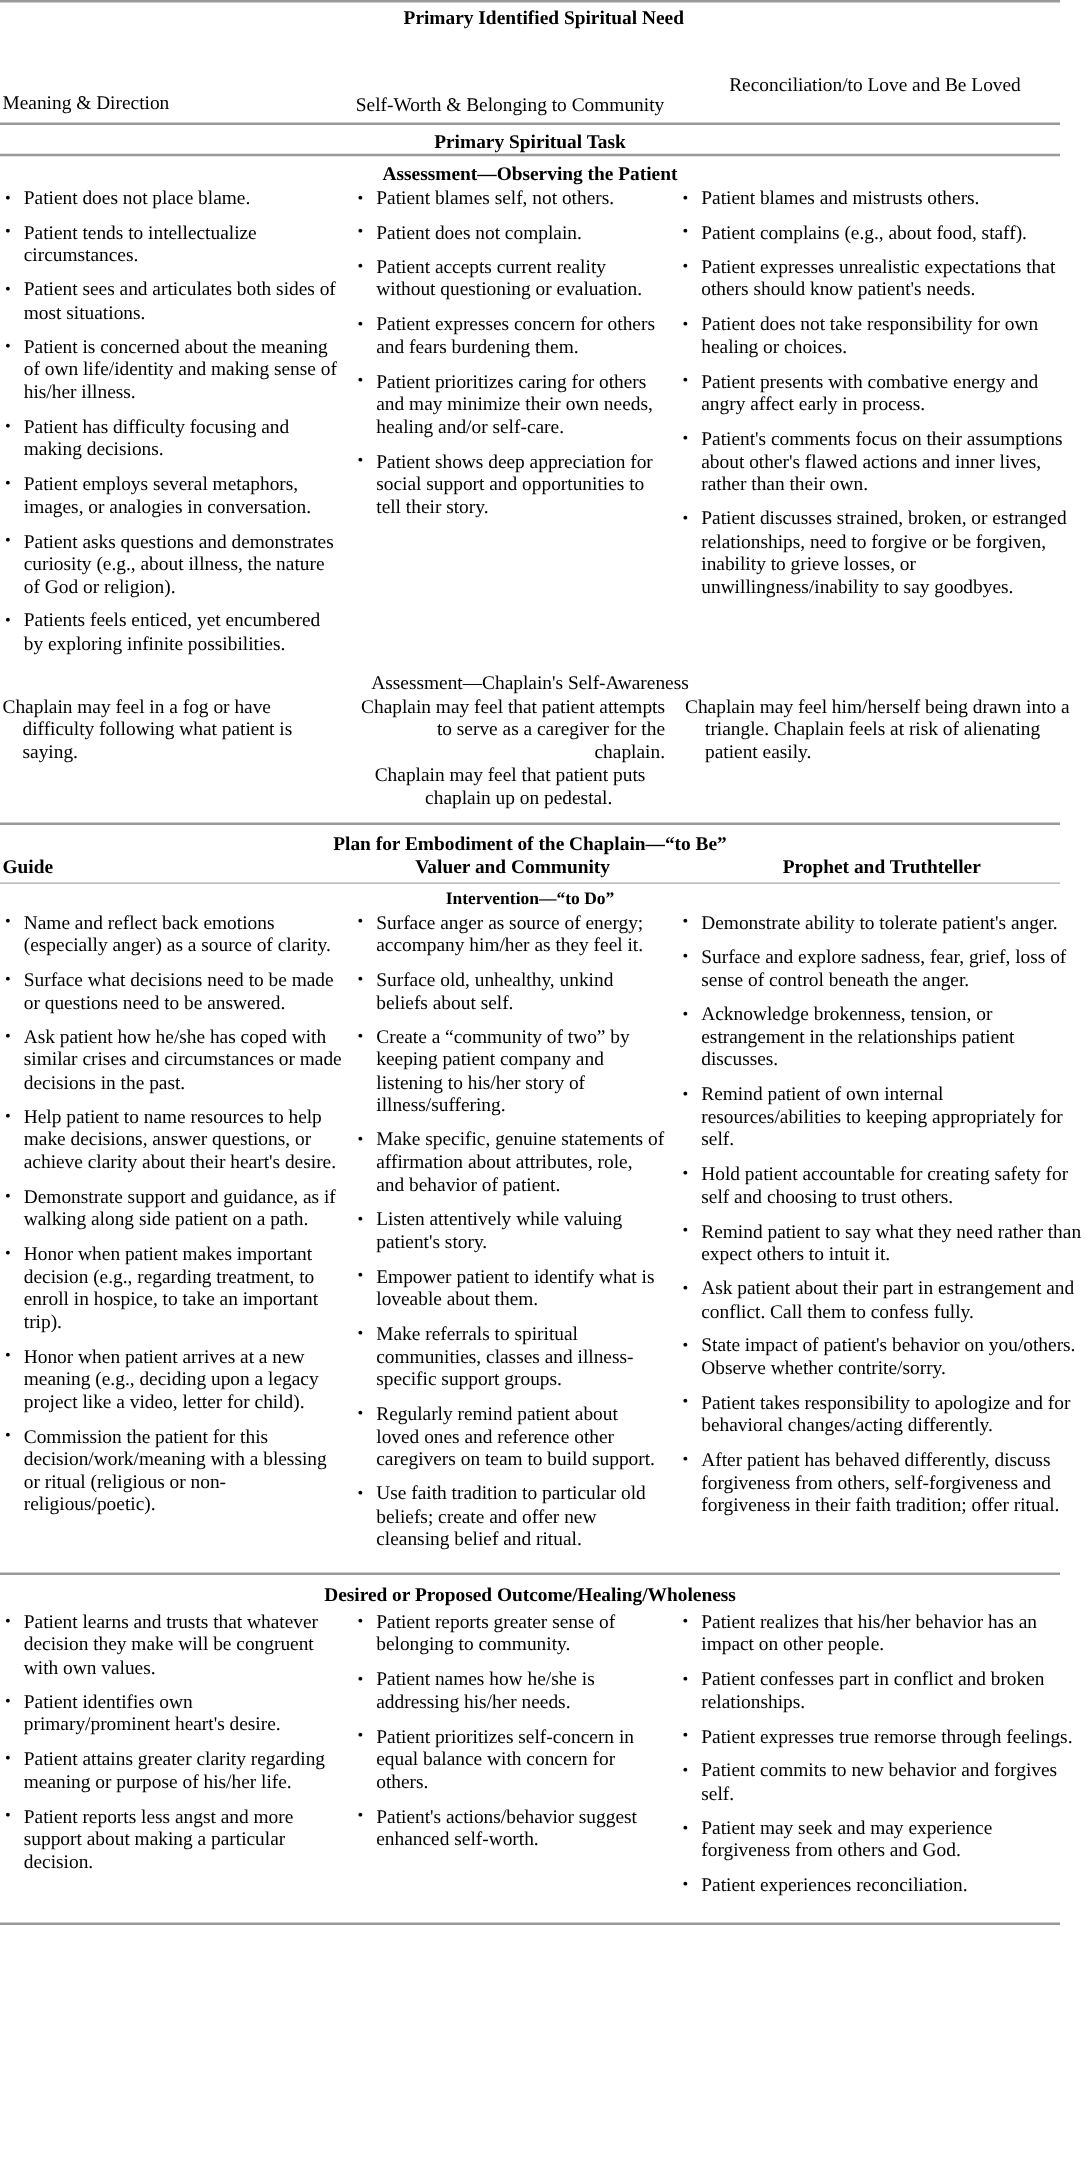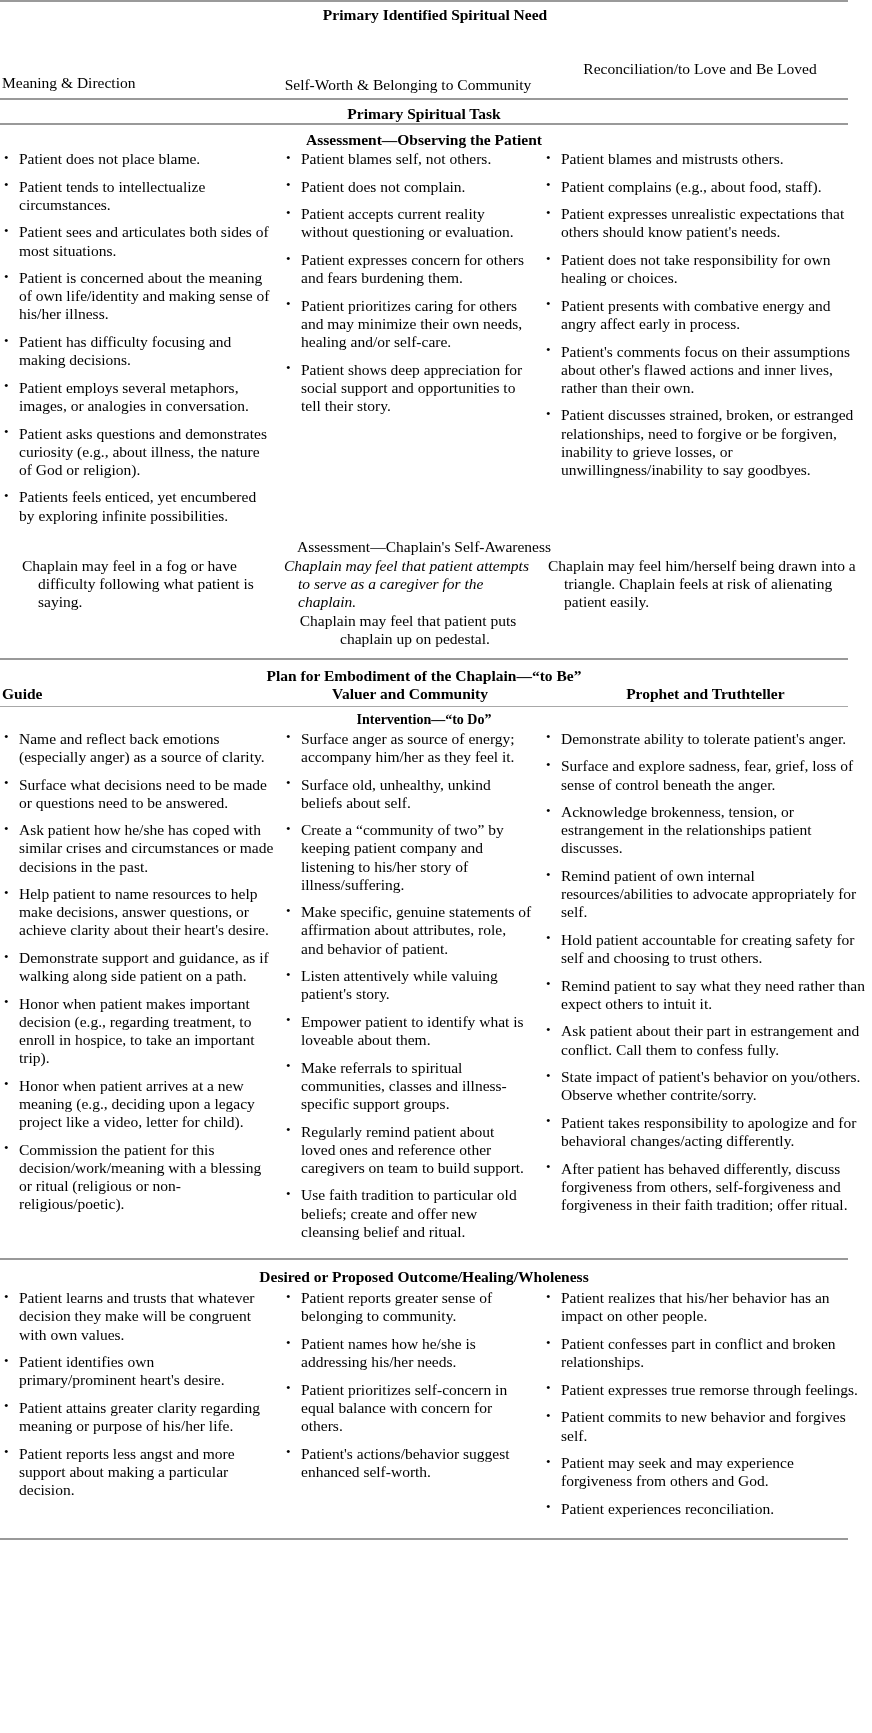"Chaplain may feel in a" div { margin-left: 20px -> none }
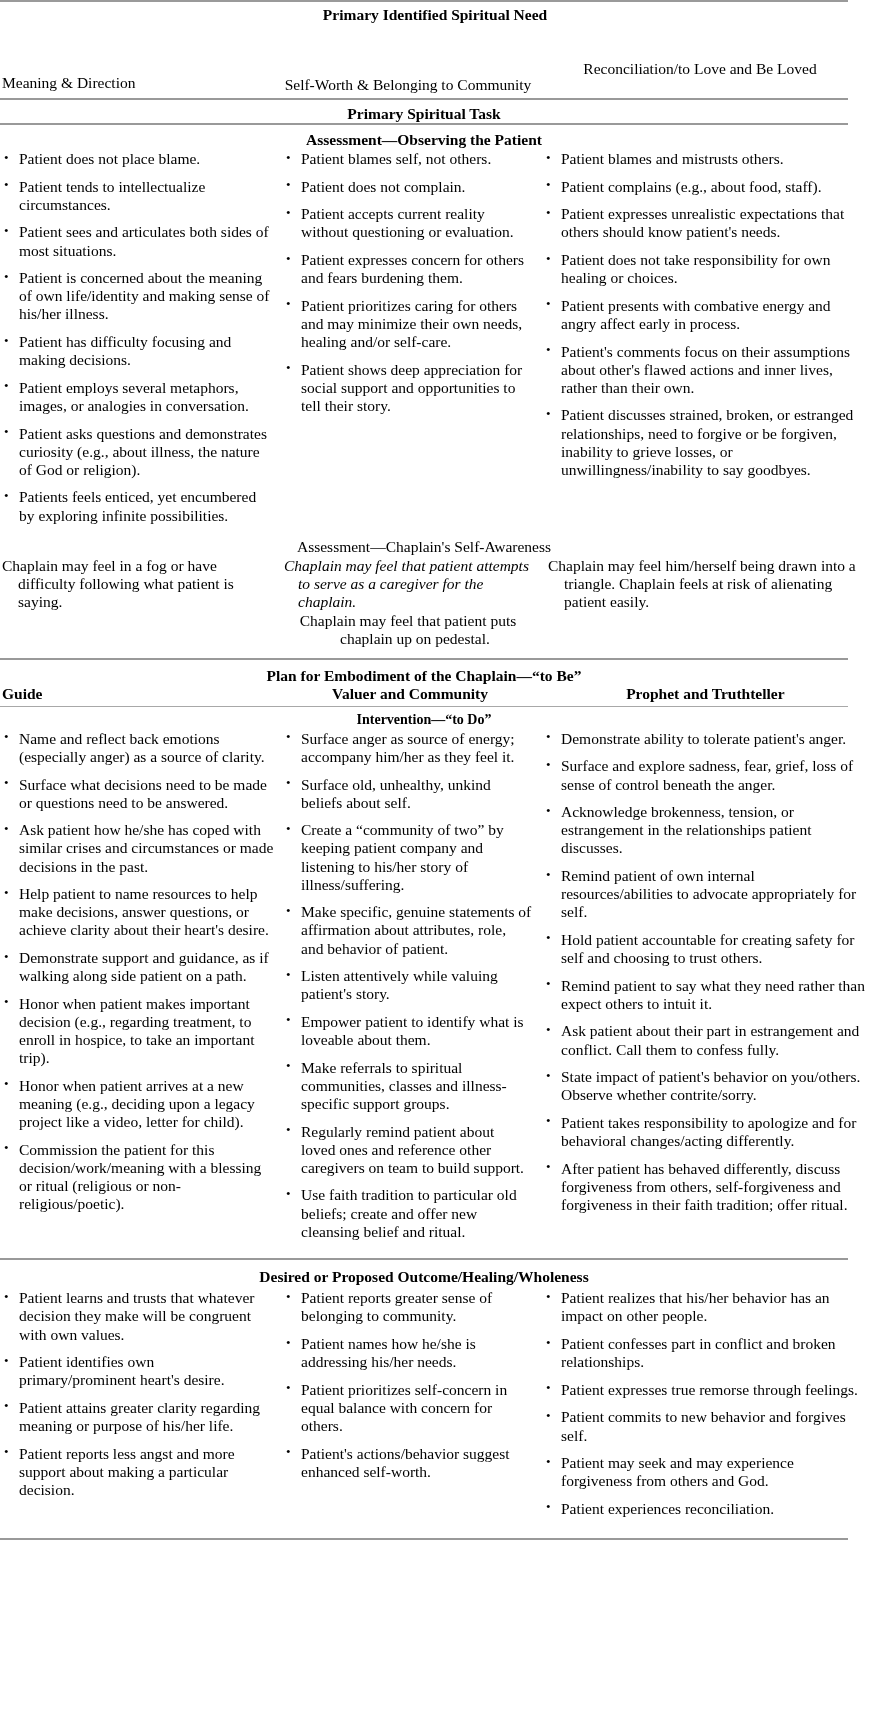"Chaplain may feel that patient attempts" div { font-style: italic -> none; text-align: left -> right }
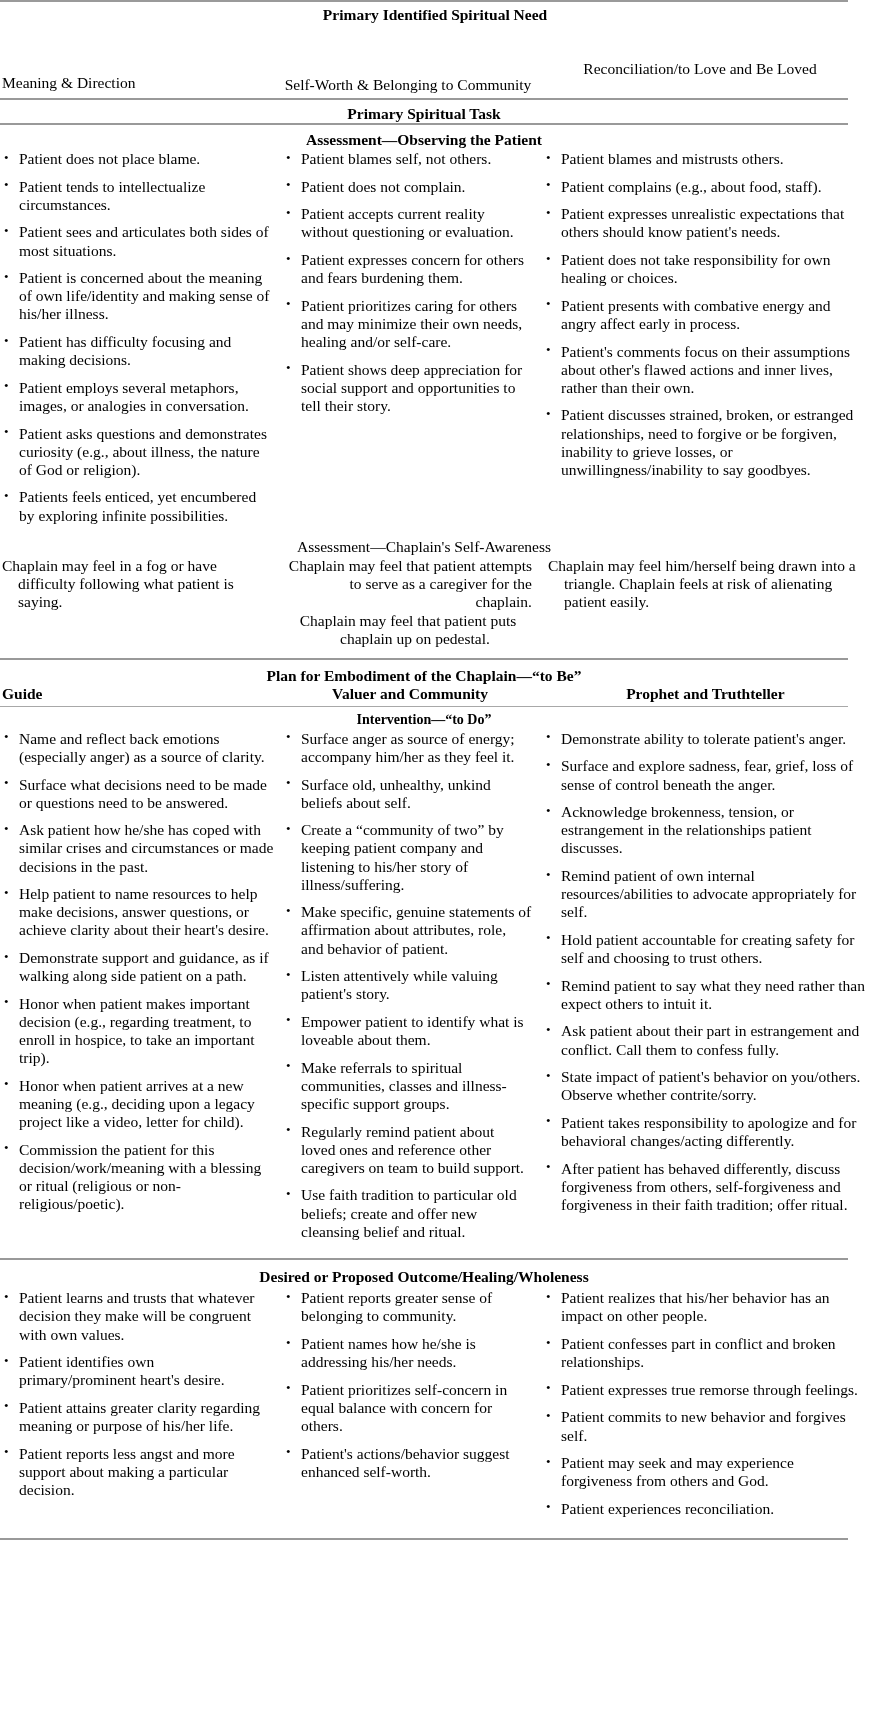"Remind patient of own internal" li { text: advocate -> keeping }
